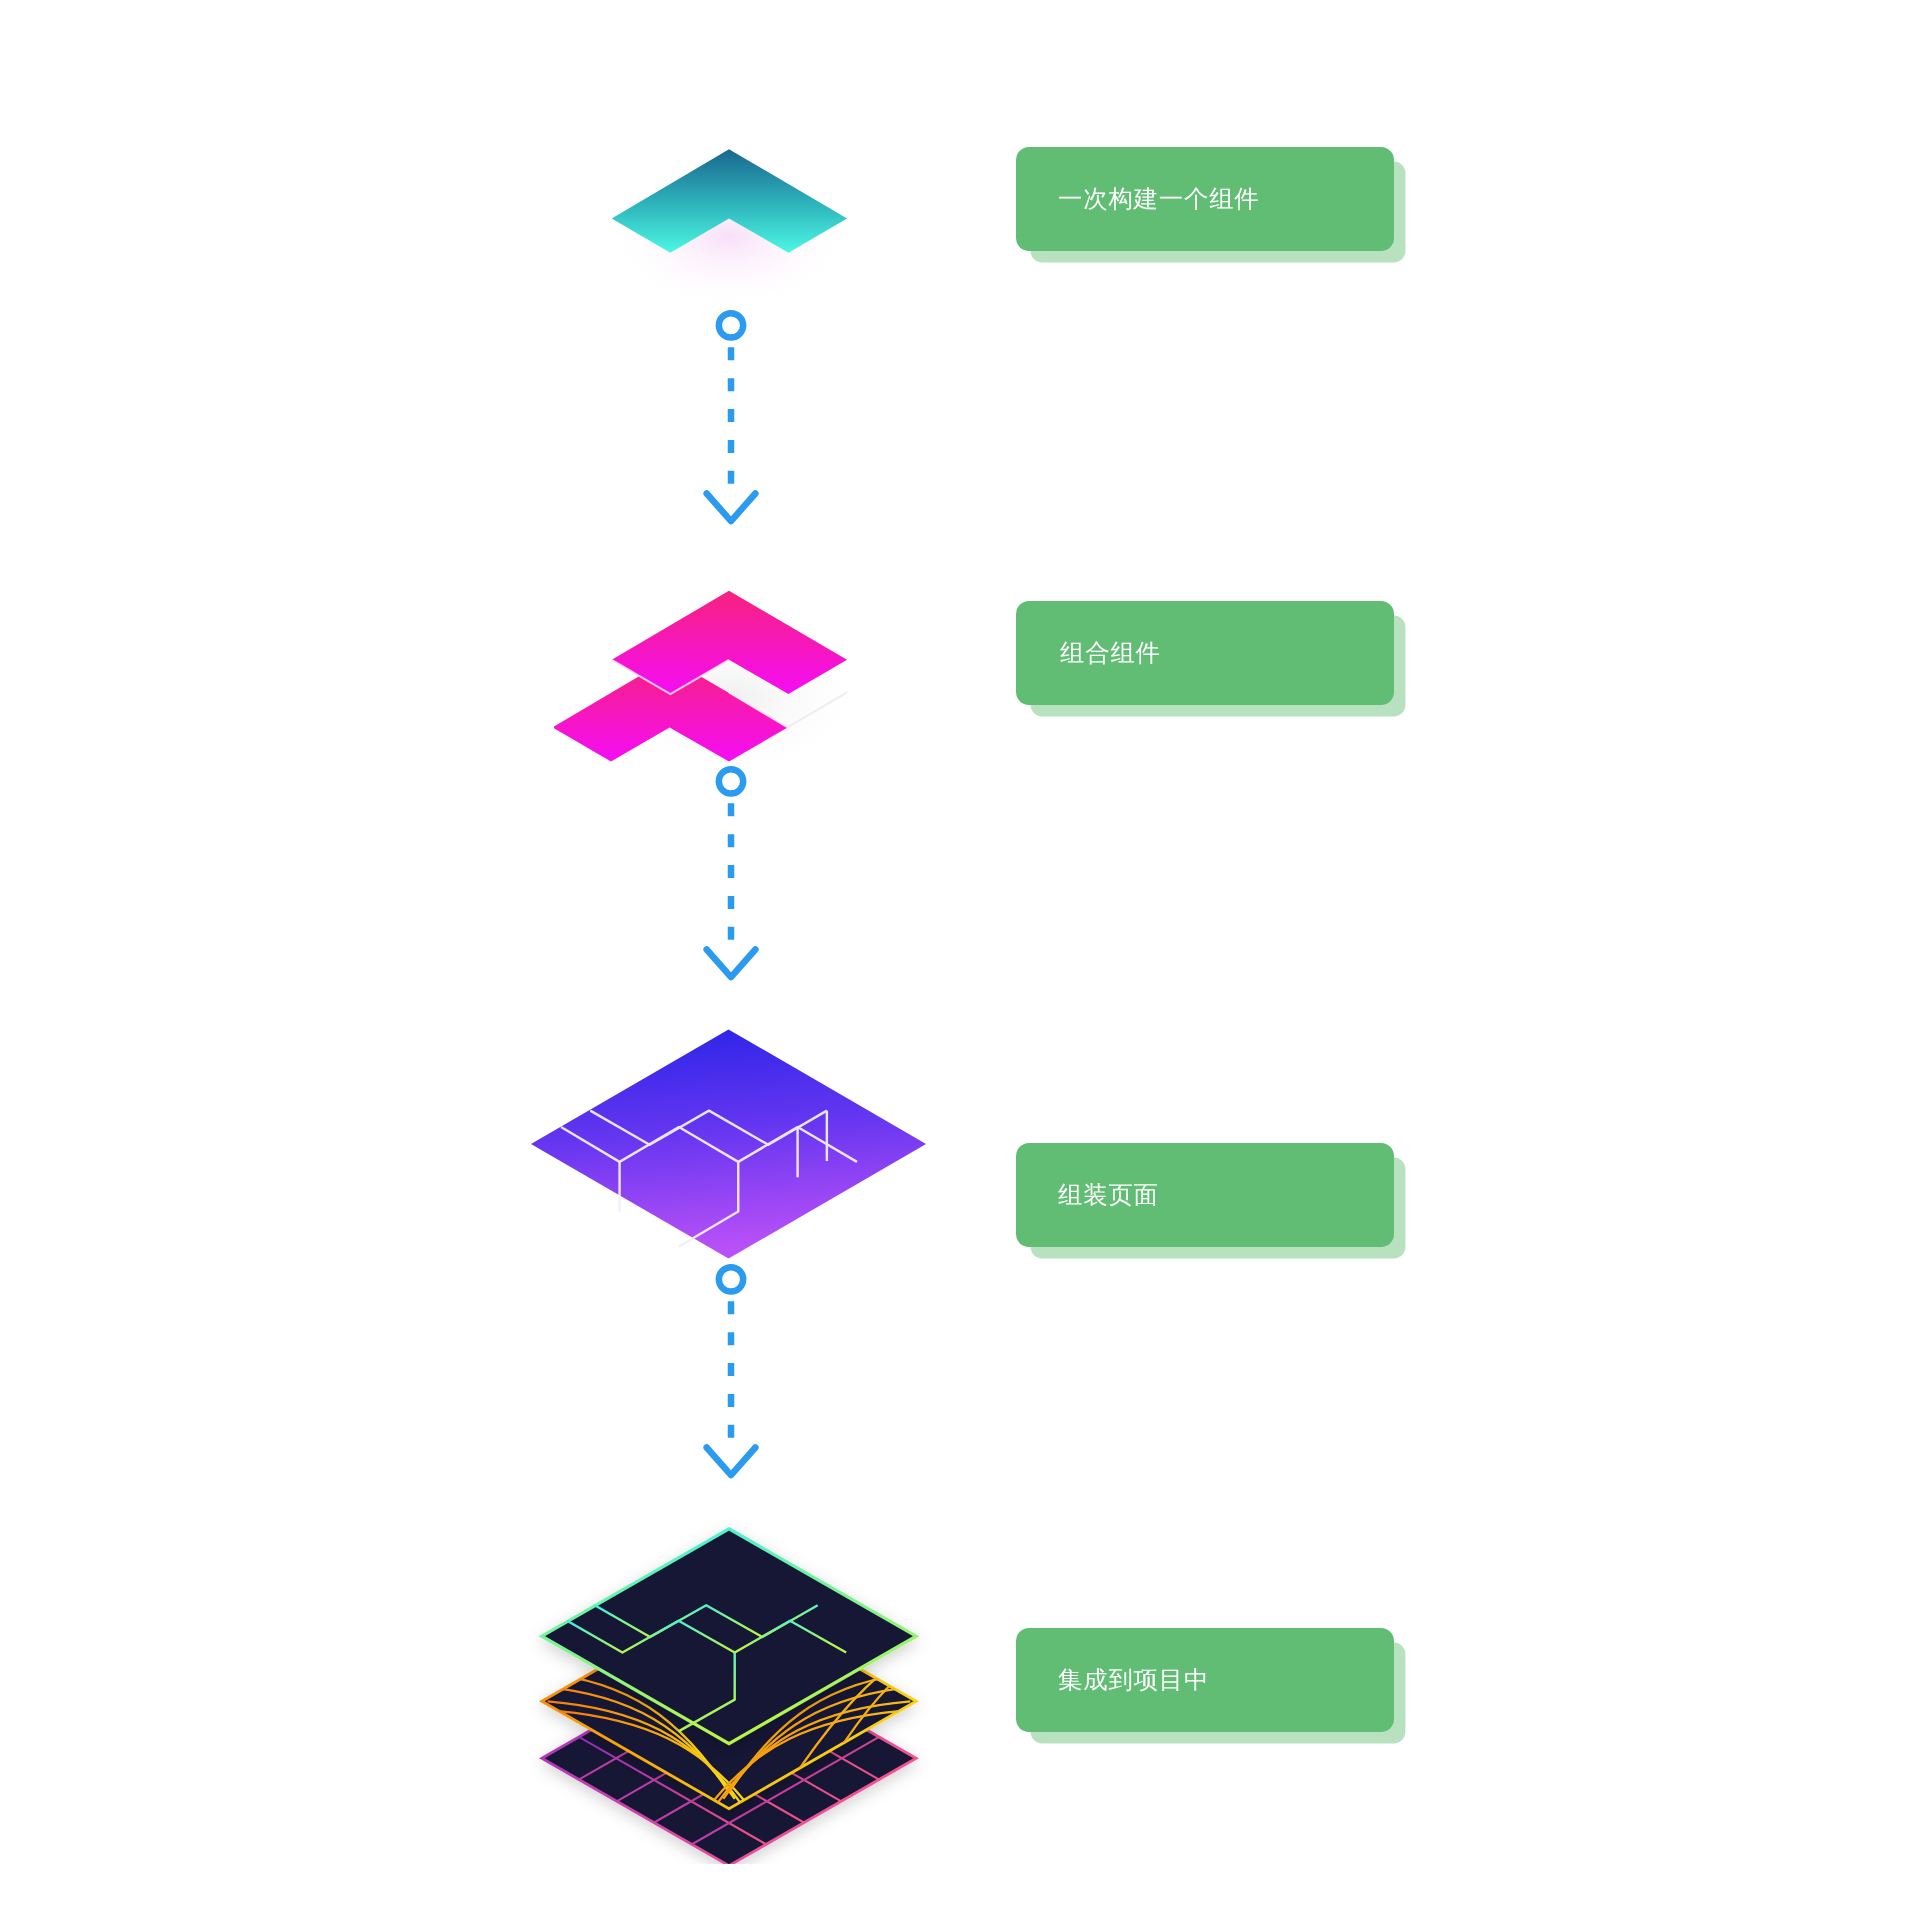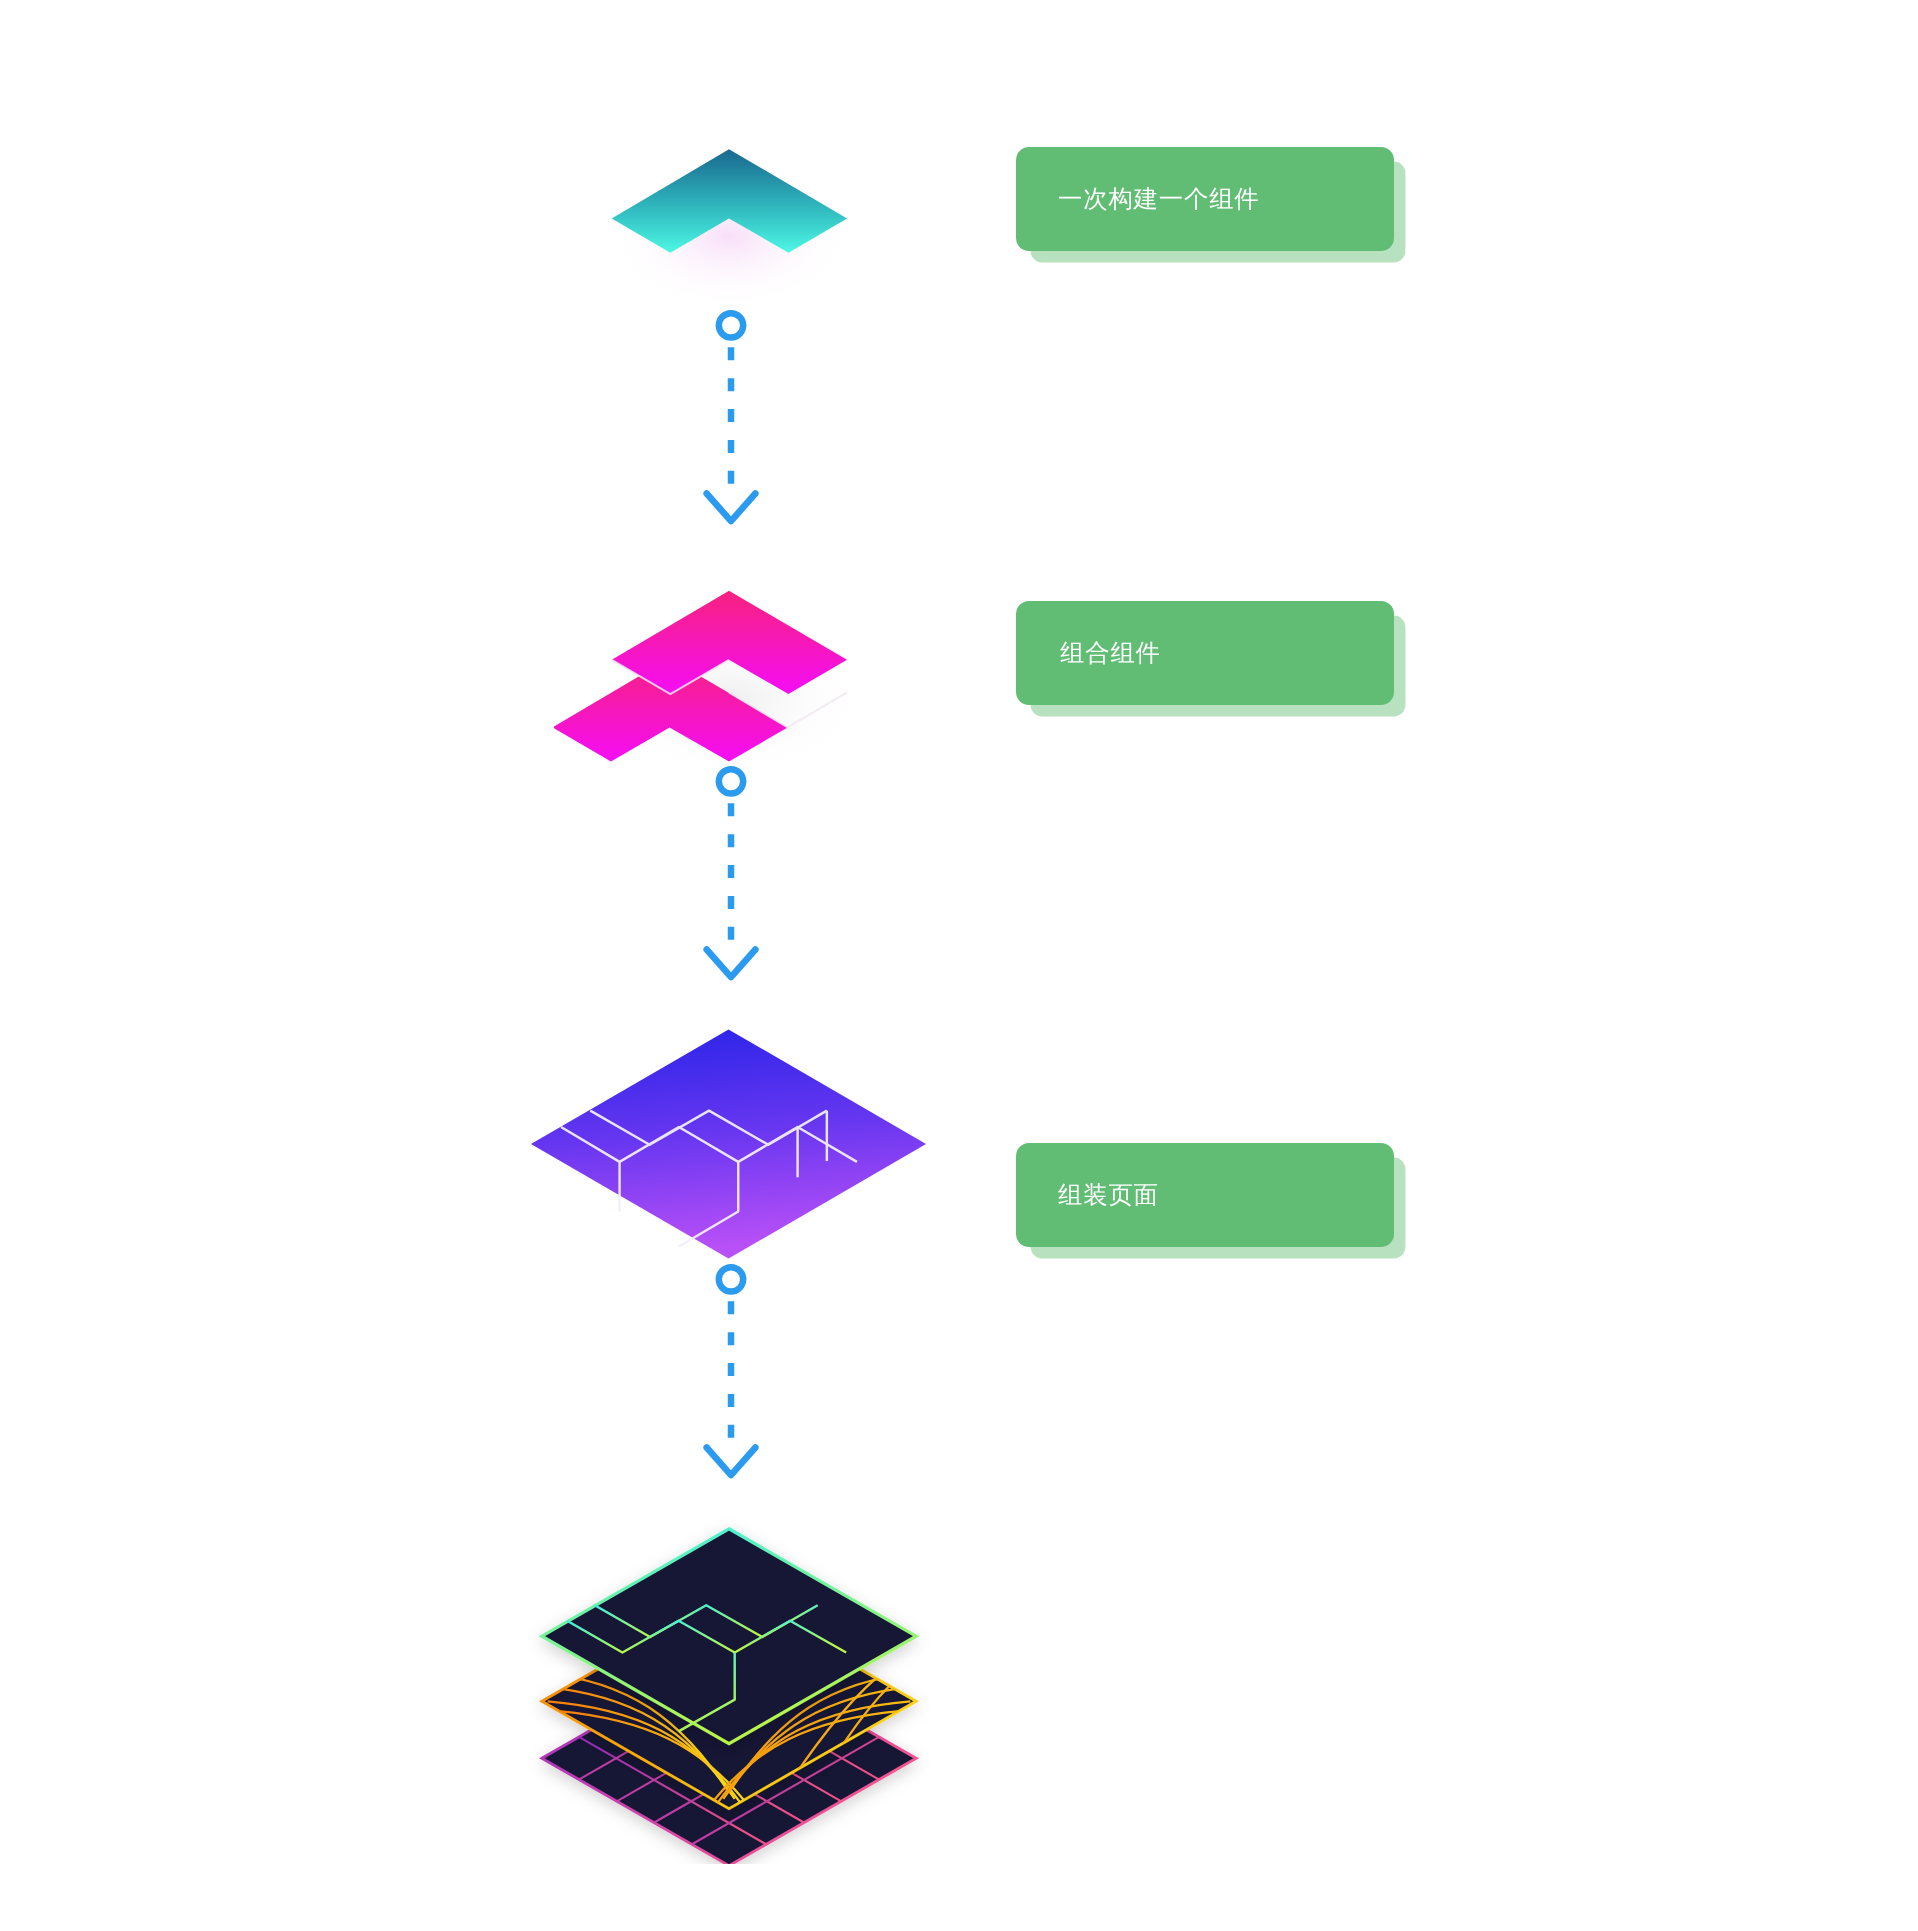"集成到项目中" div.pill { html: none -> <div> <span>集成到项目中</span> </div> }
